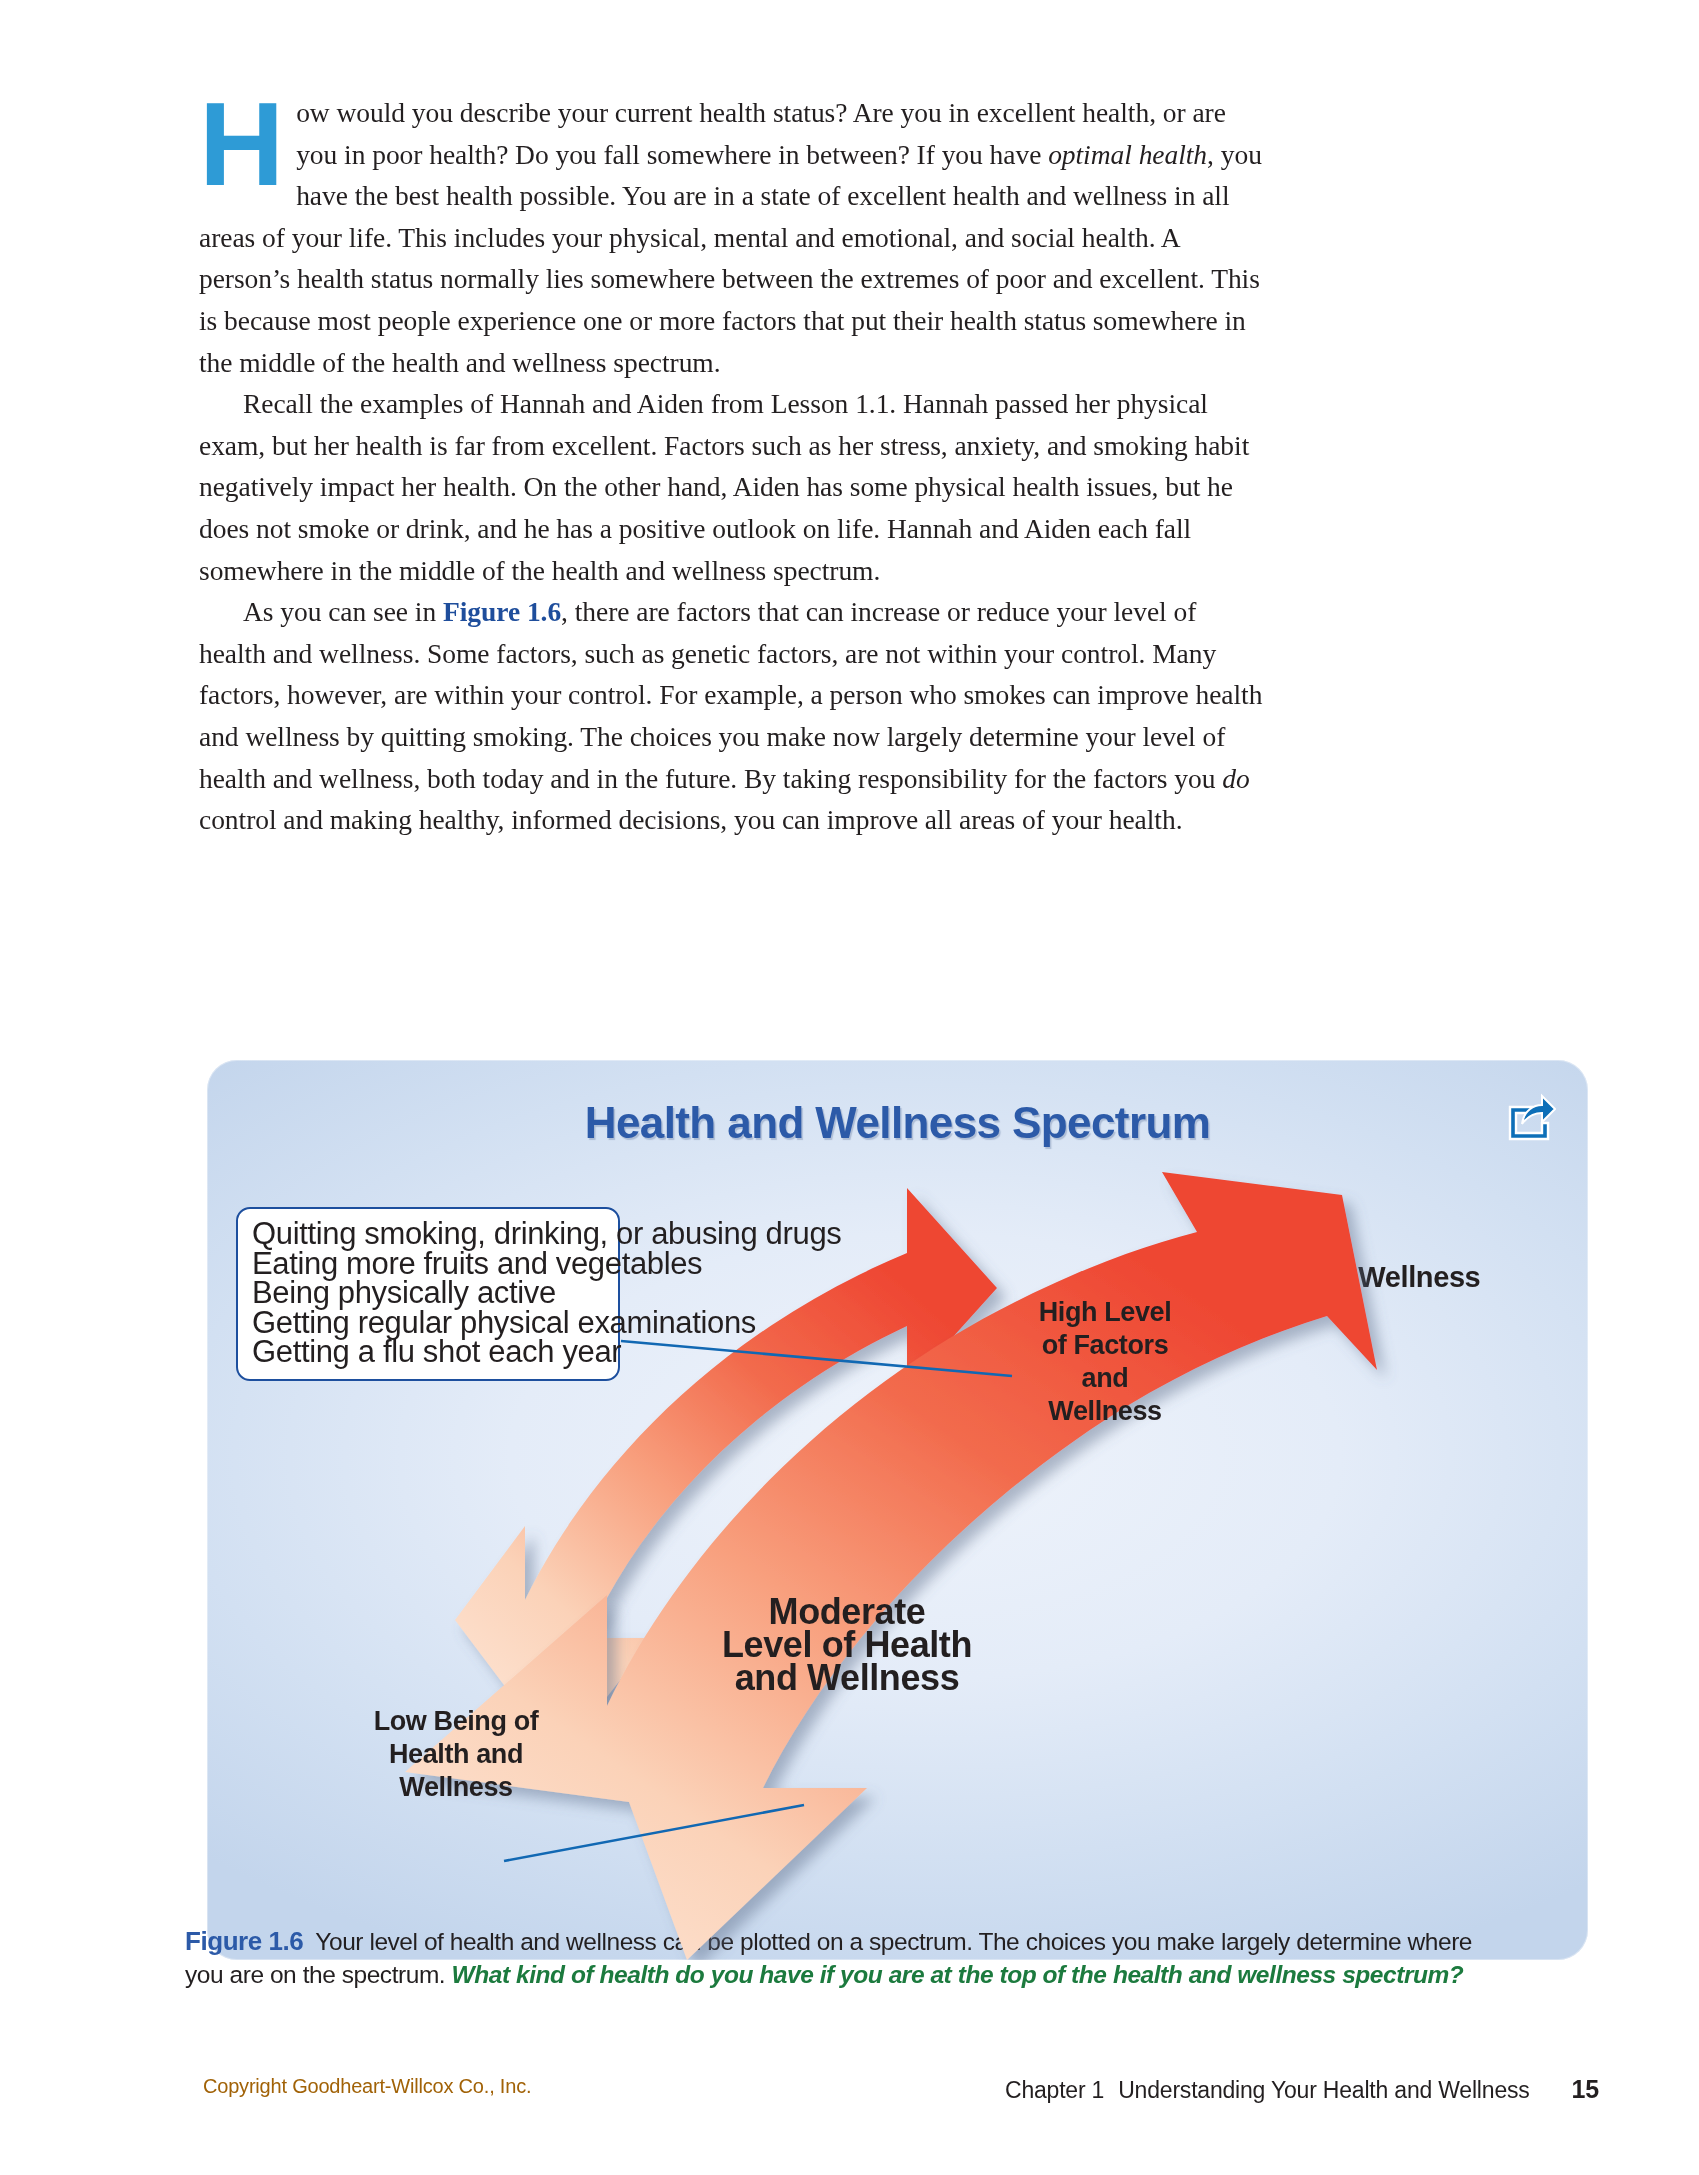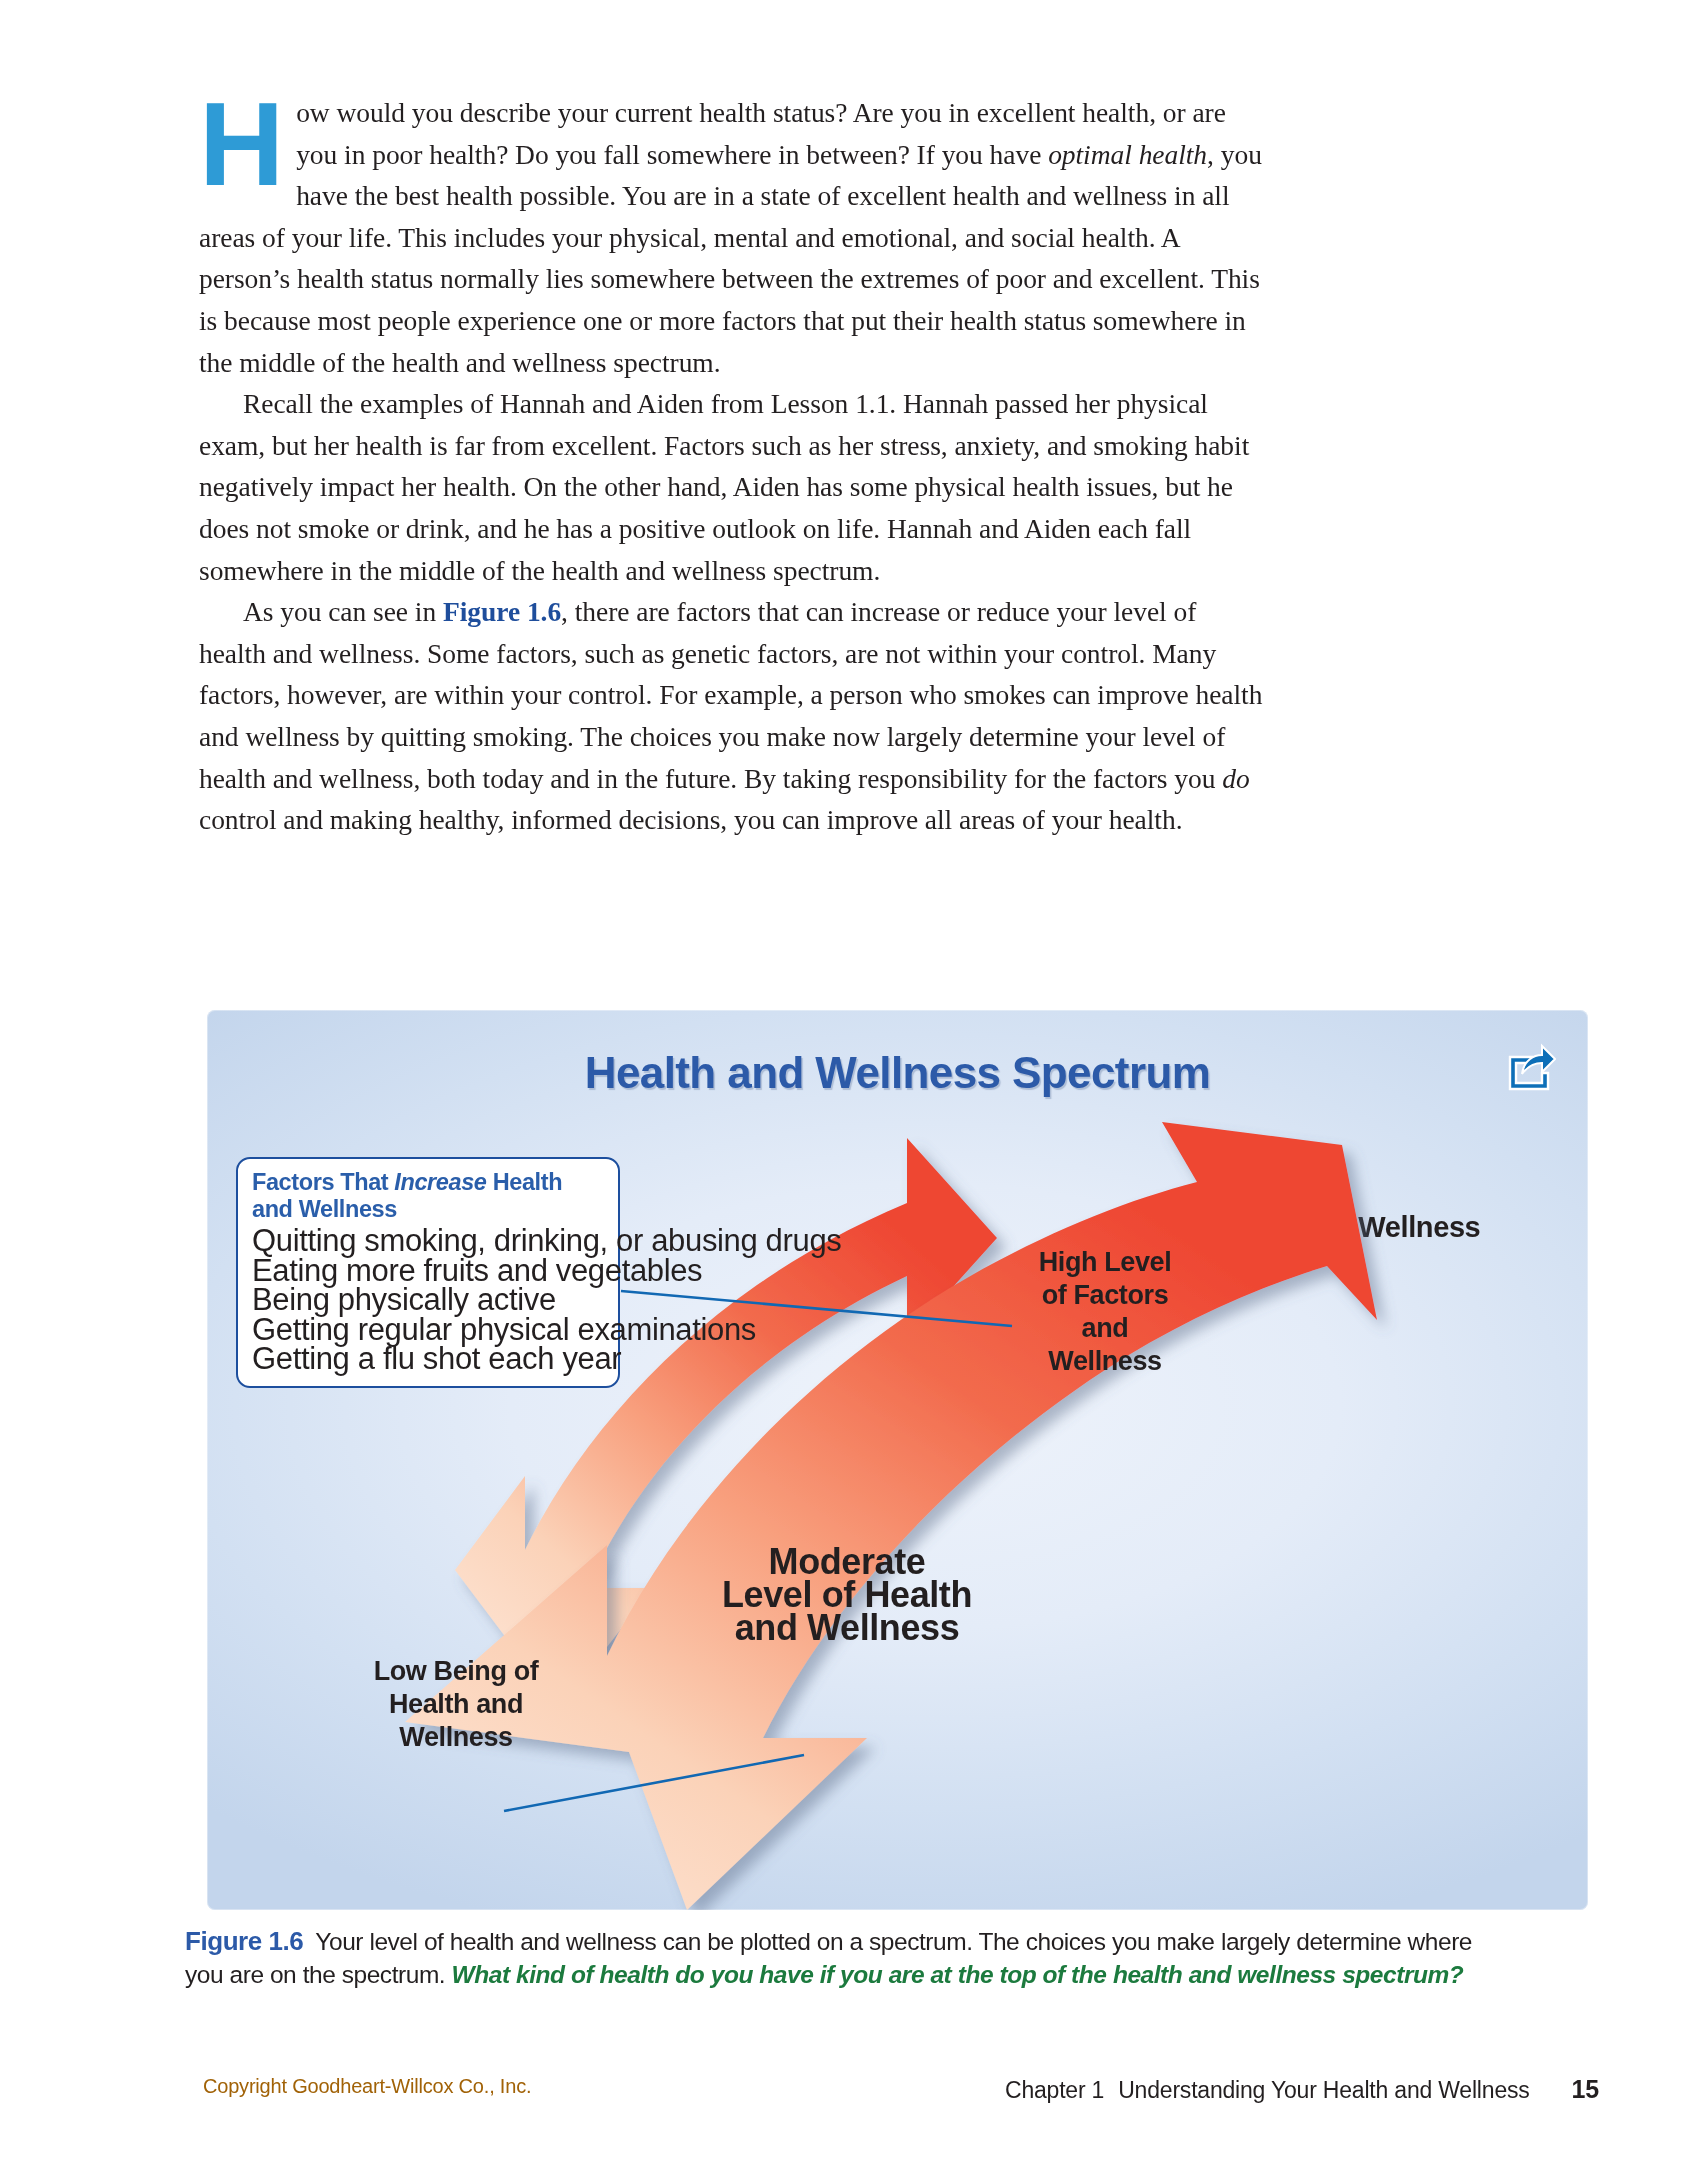"Health and Wellness Spectrum" #figure-panel { border-radius: 8px -> 30px; top: 1010px -> 1060px }
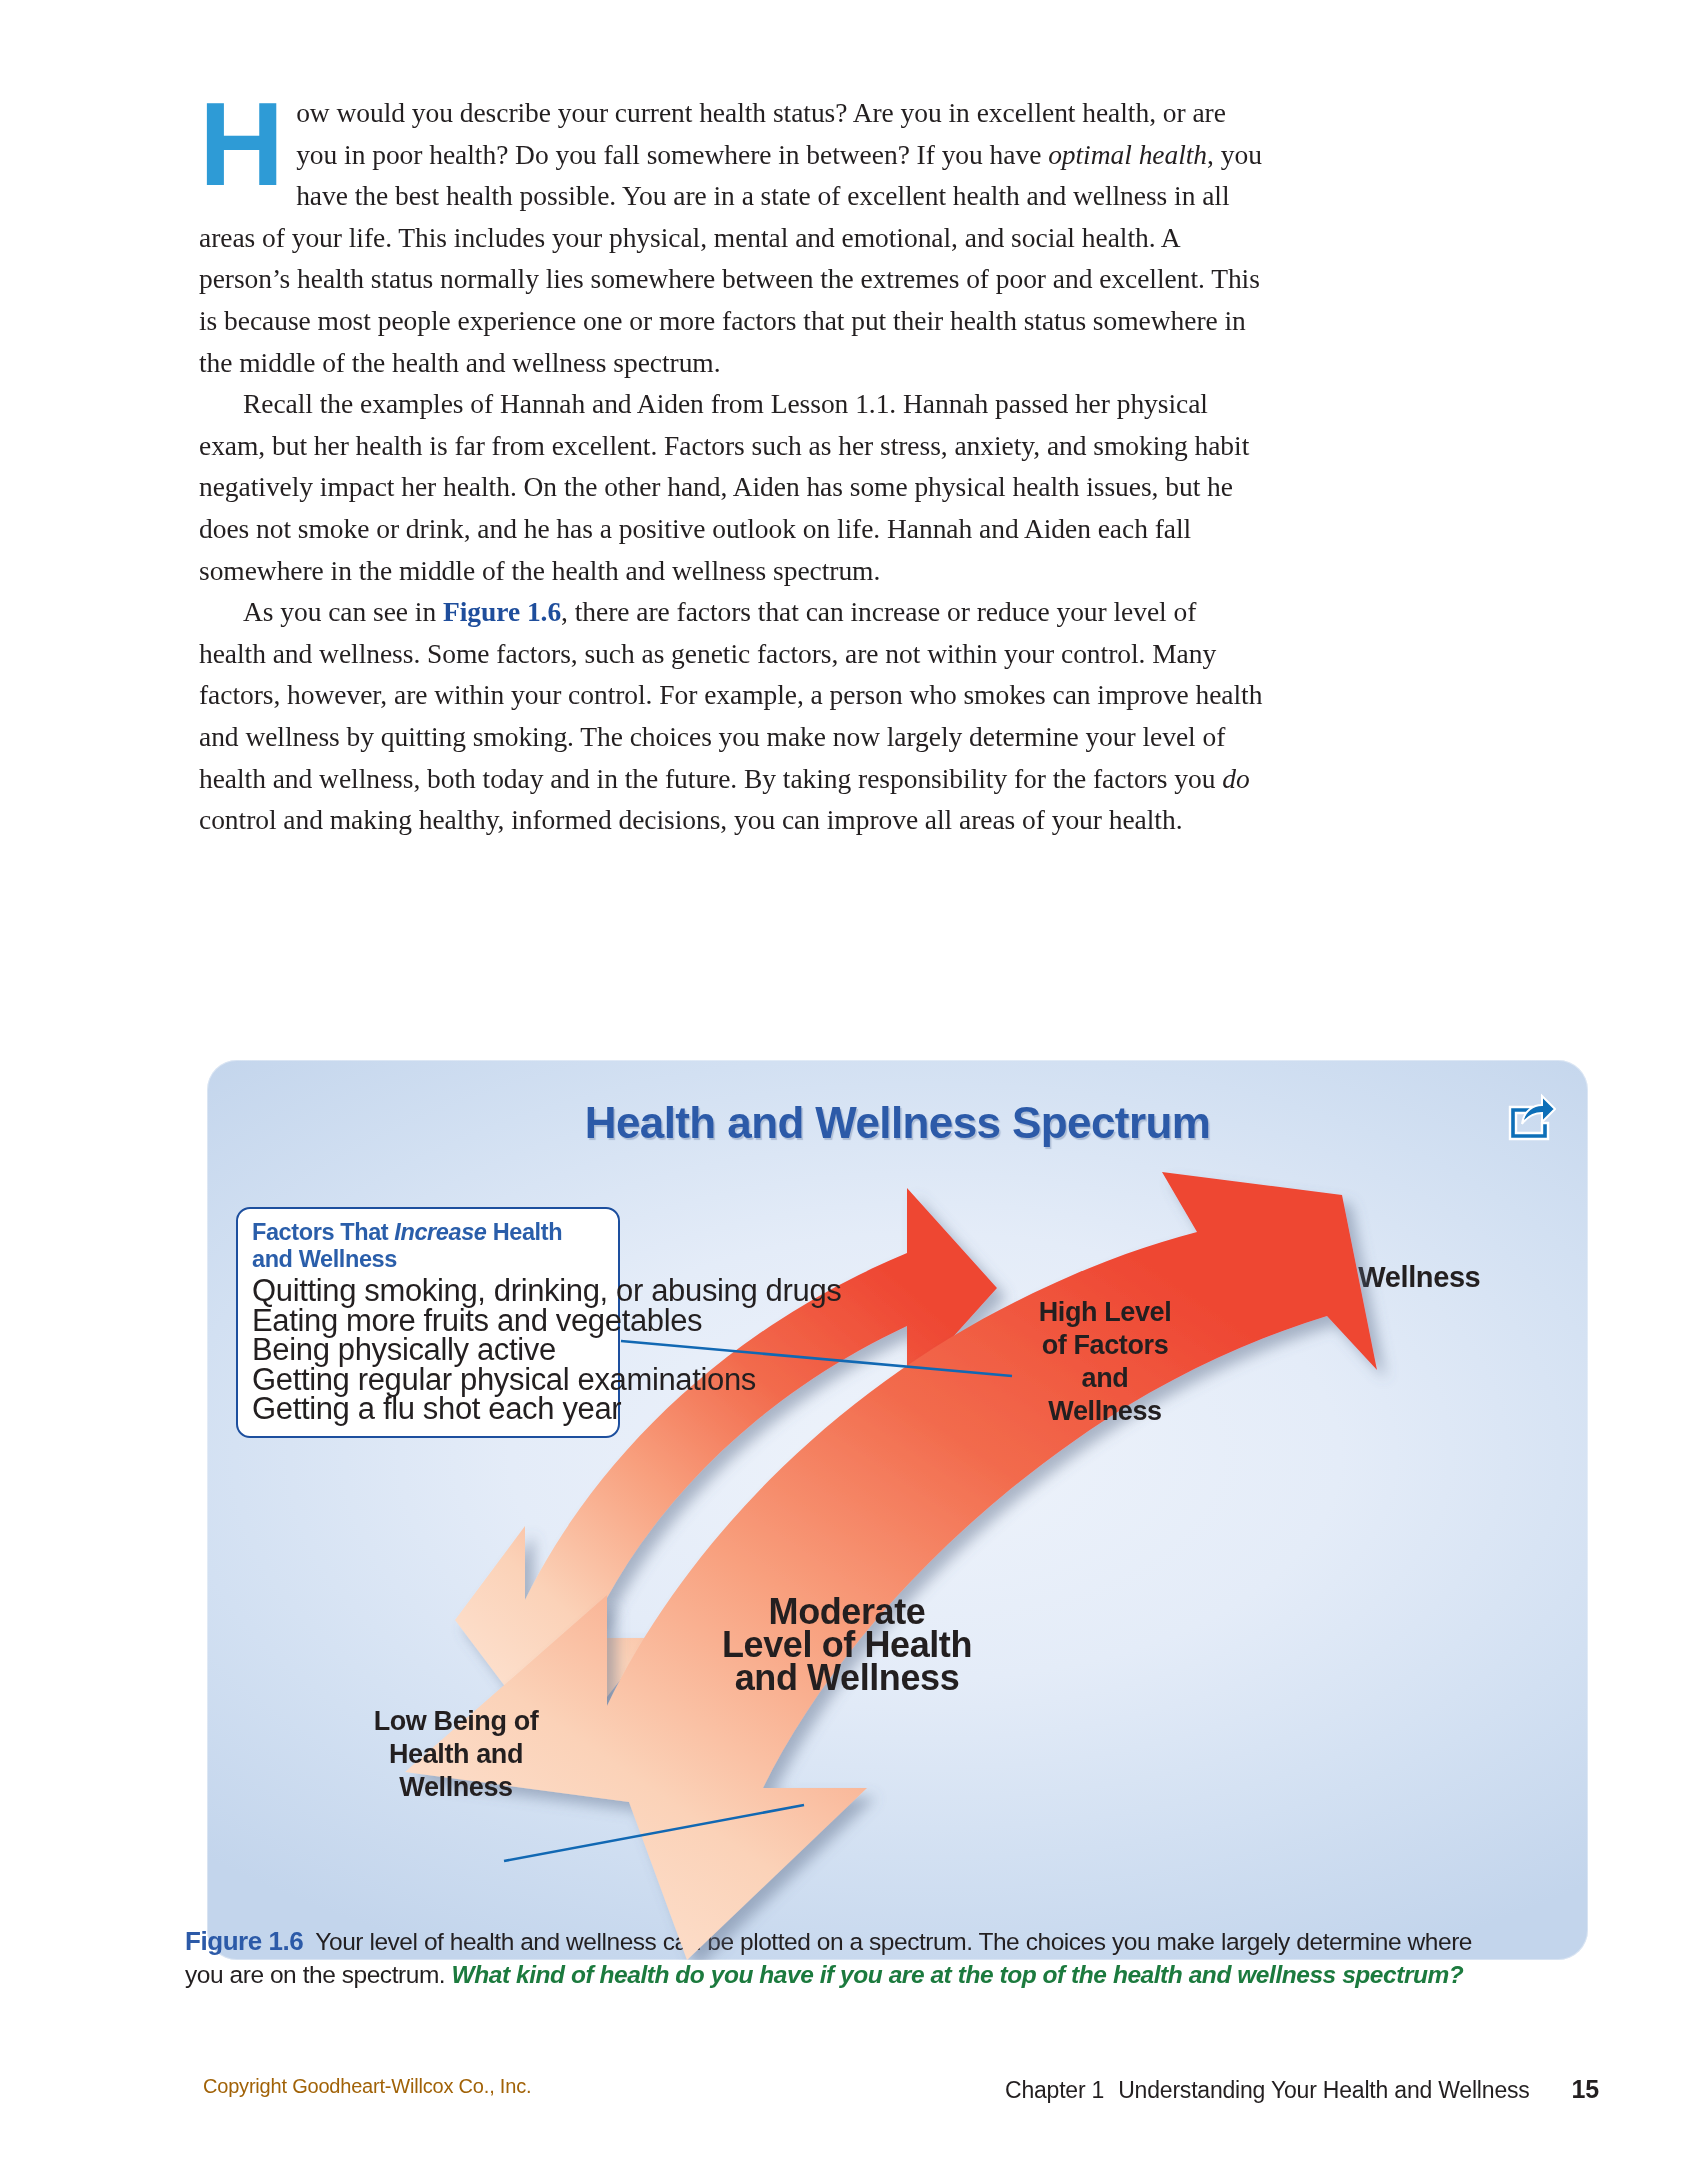"Factors That Increase Health and" h4 { html: <h4><span>Factors That </span><em>Increase</em><span> Health and Wellness</span></h4> -> none }
